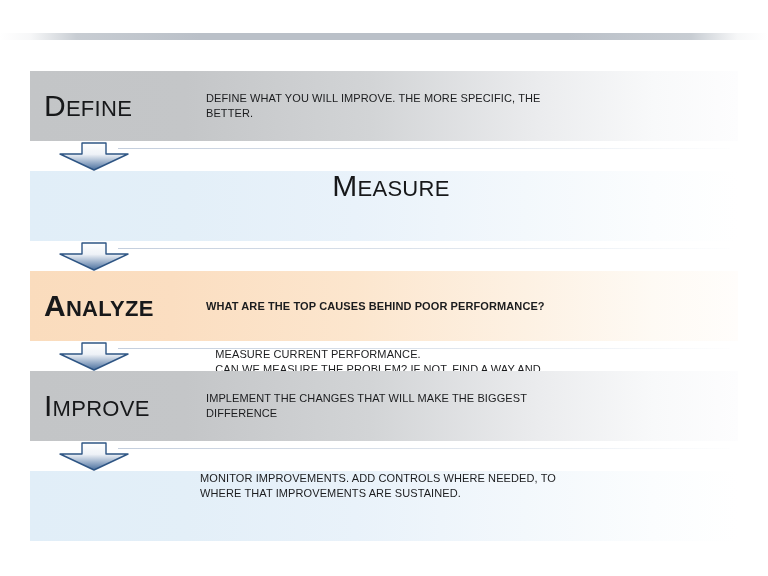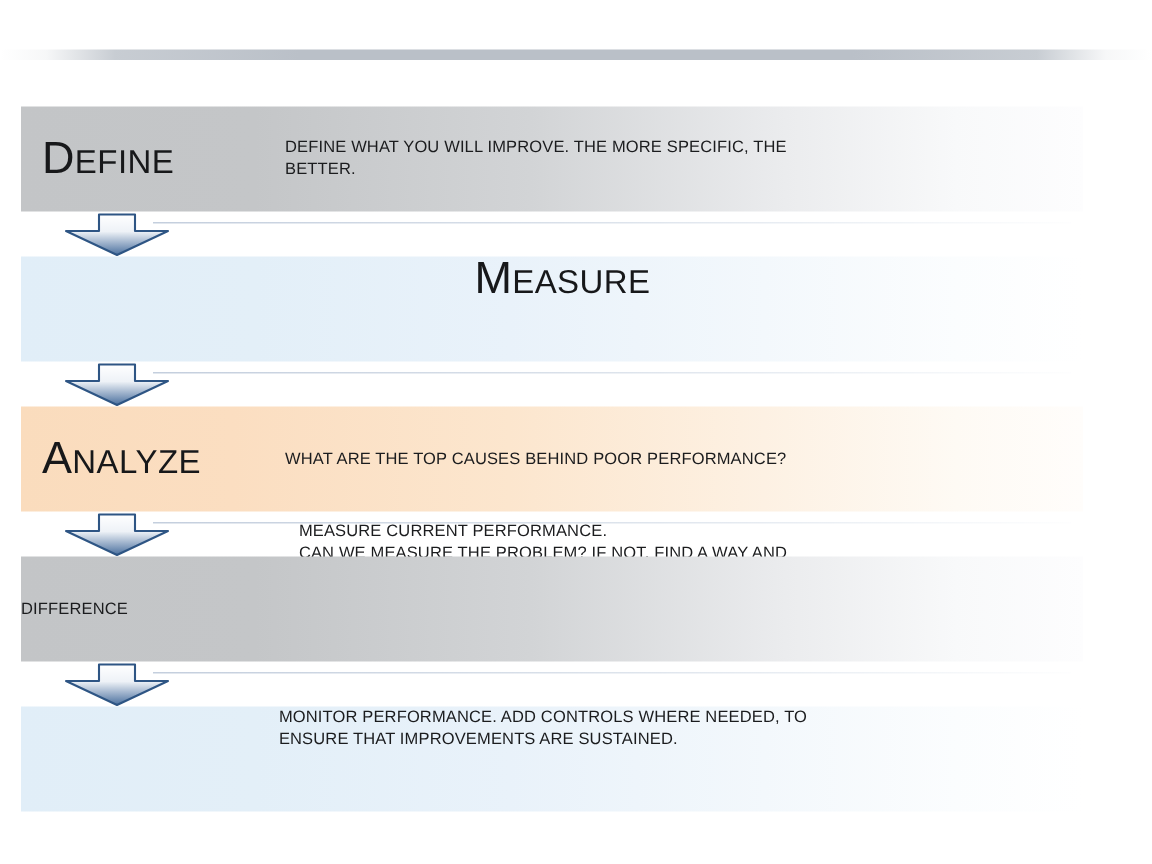"DEFINE" .stack { left: 14px -> 30px }
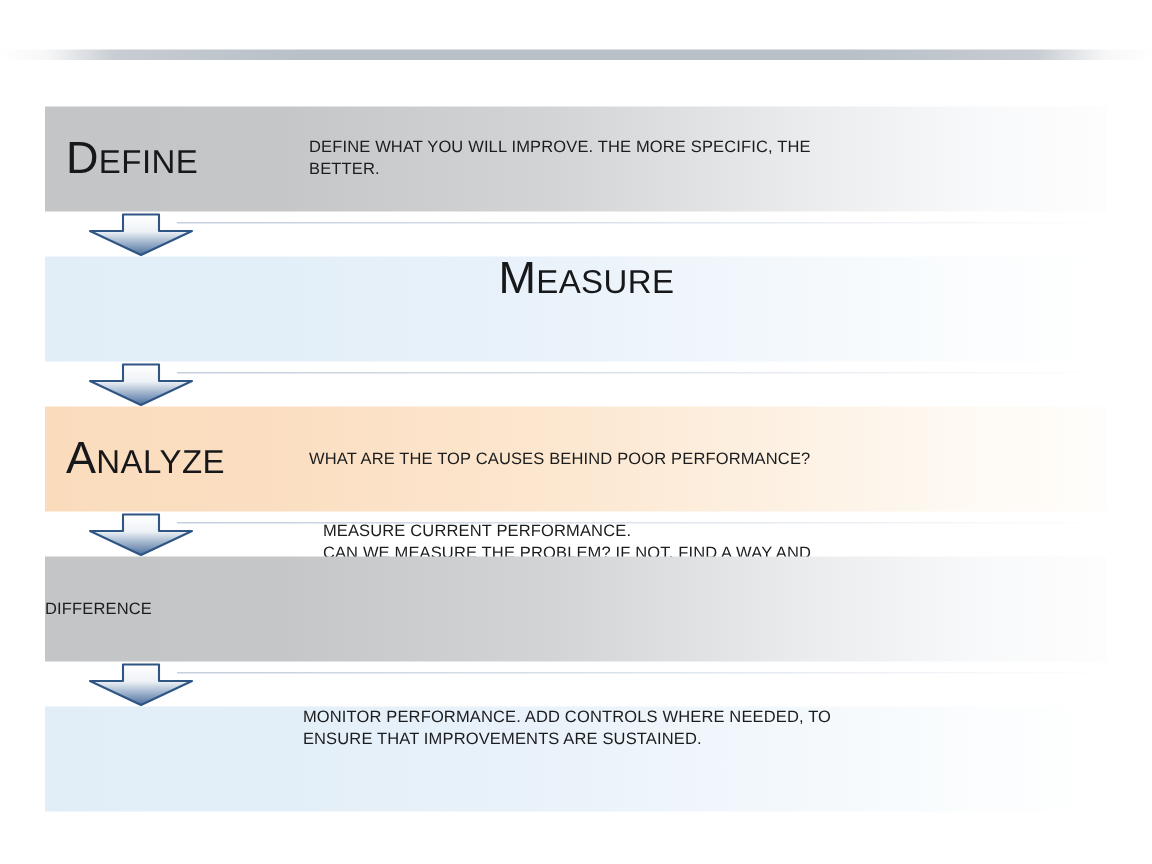"ANALYZE" .stage.peach { font-weight: none -> bold }
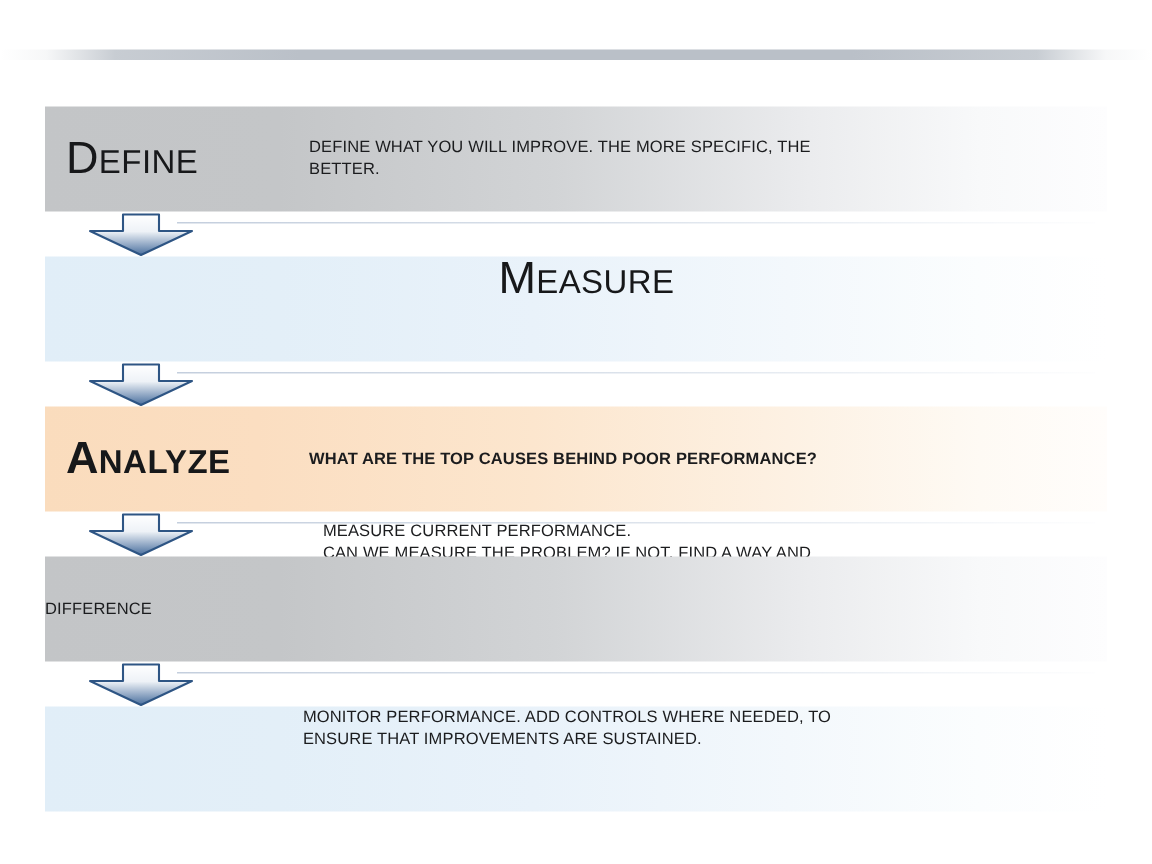"IMPROVE" div.stage-label { html: none -> <div><span>I</span><span>MPROVE</span></div> }
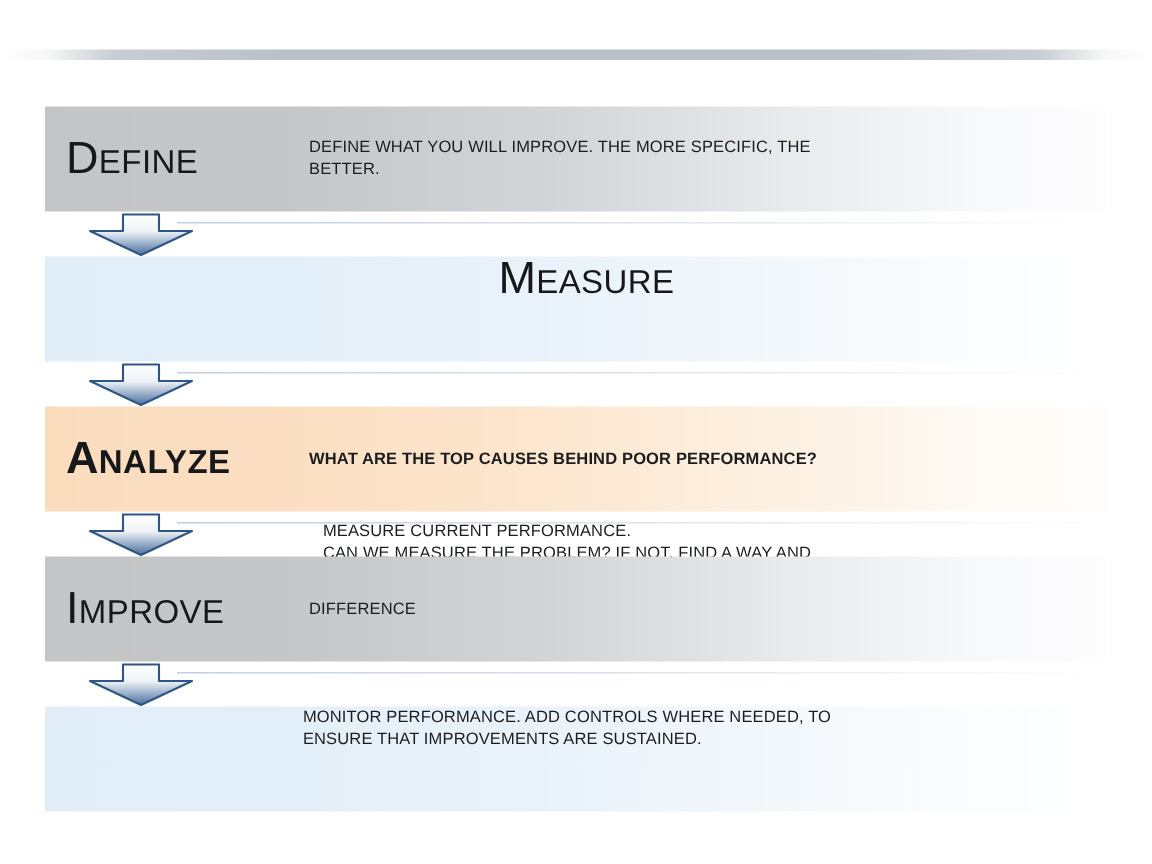"IMPLEMENT THE CHANGES THAT WILL" span.line { html: none -> <span>IMPLEMENT THE CHANGES THAT WILL MAKE THE BIGGEST</span> }
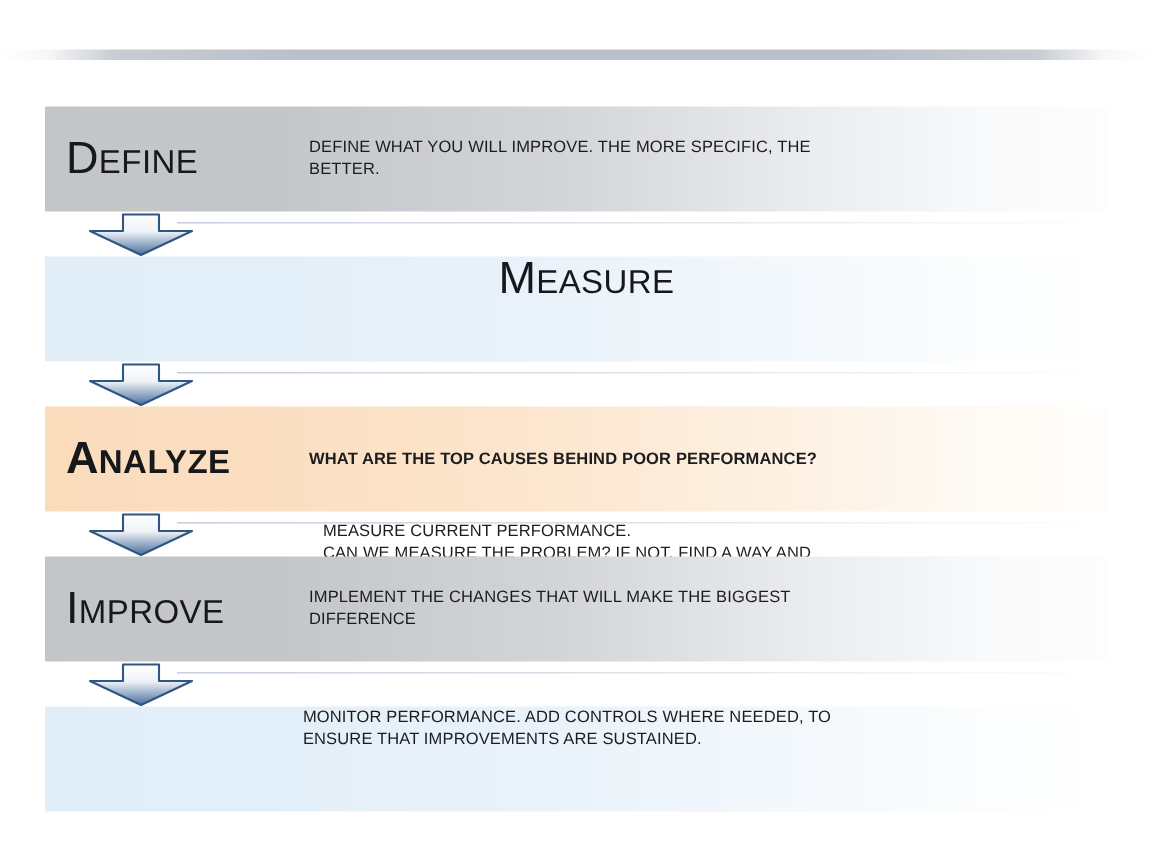"MONITOR PERFORMANCE. ADD CONTROLS WHERE" span.line { text: PERFORMANCE -> IMPROVEMENTS }
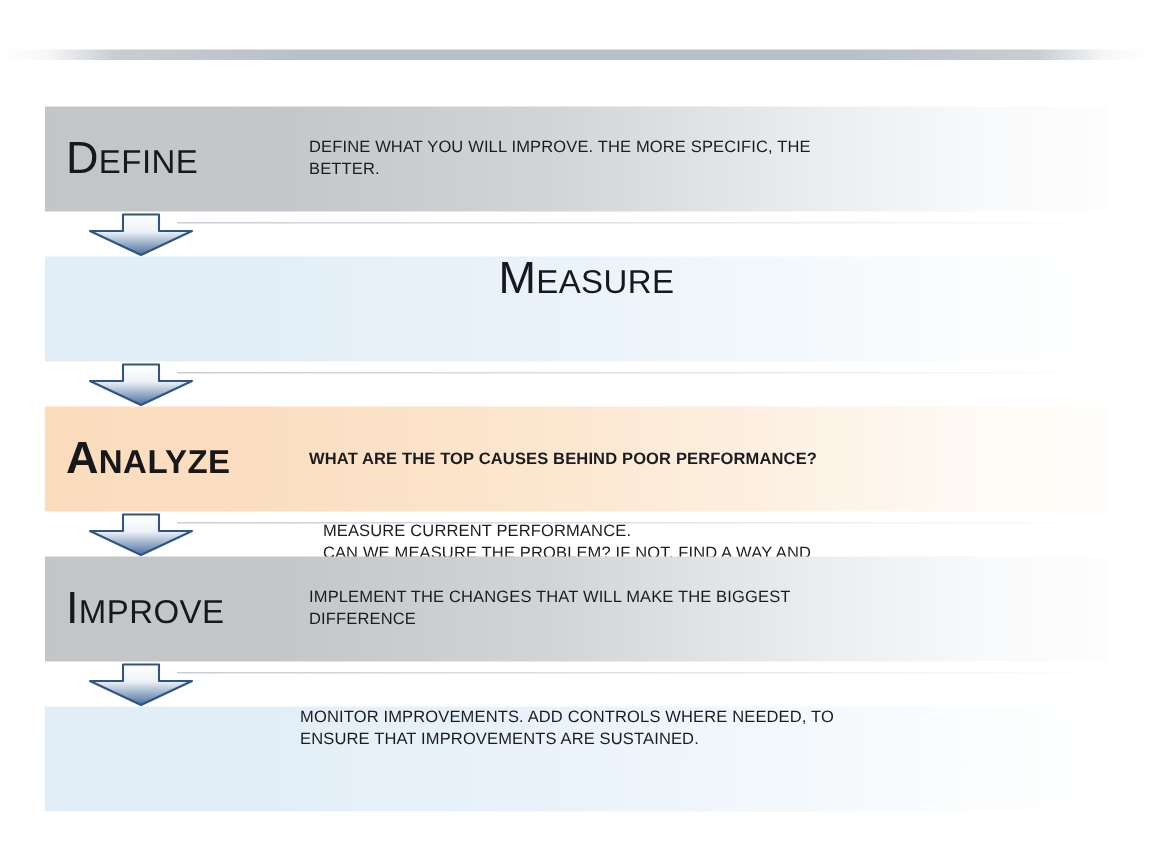"ENSURE THAT IMPROVEMENTS ARE SUSTAINED." span.line { text: ENSURE -> WHERE }
